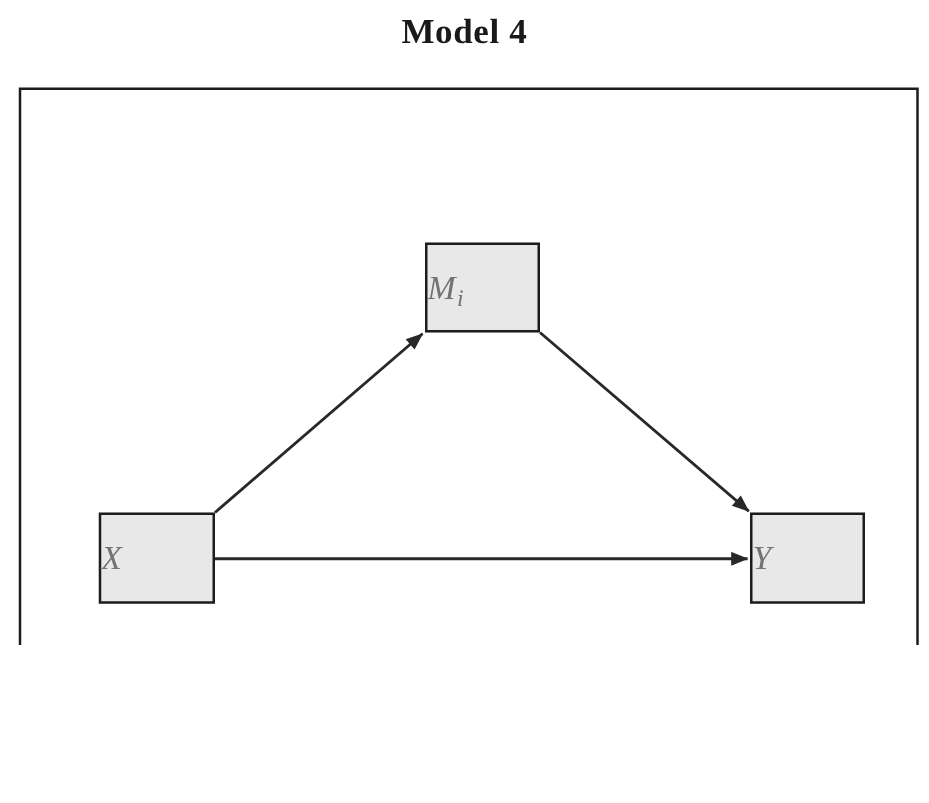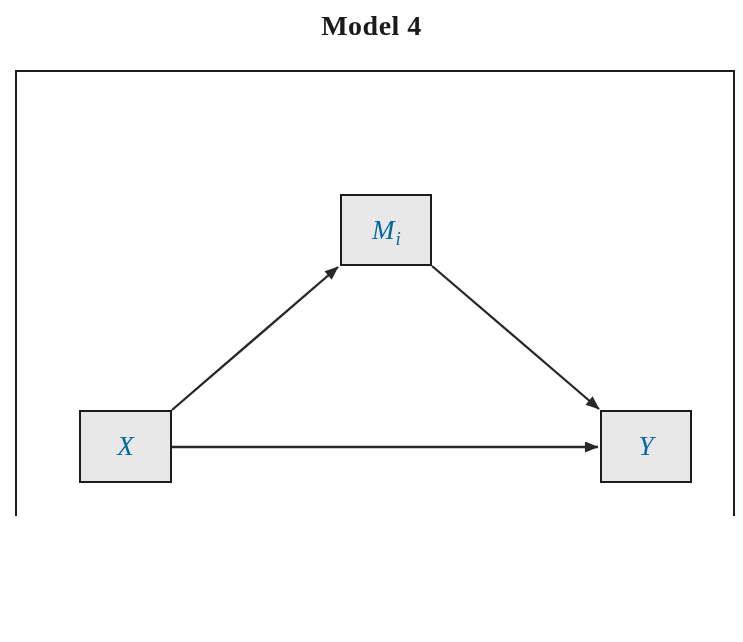"Mi" .node { color: #0369a1 -> #737373; justify-content: center -> flex-start }
